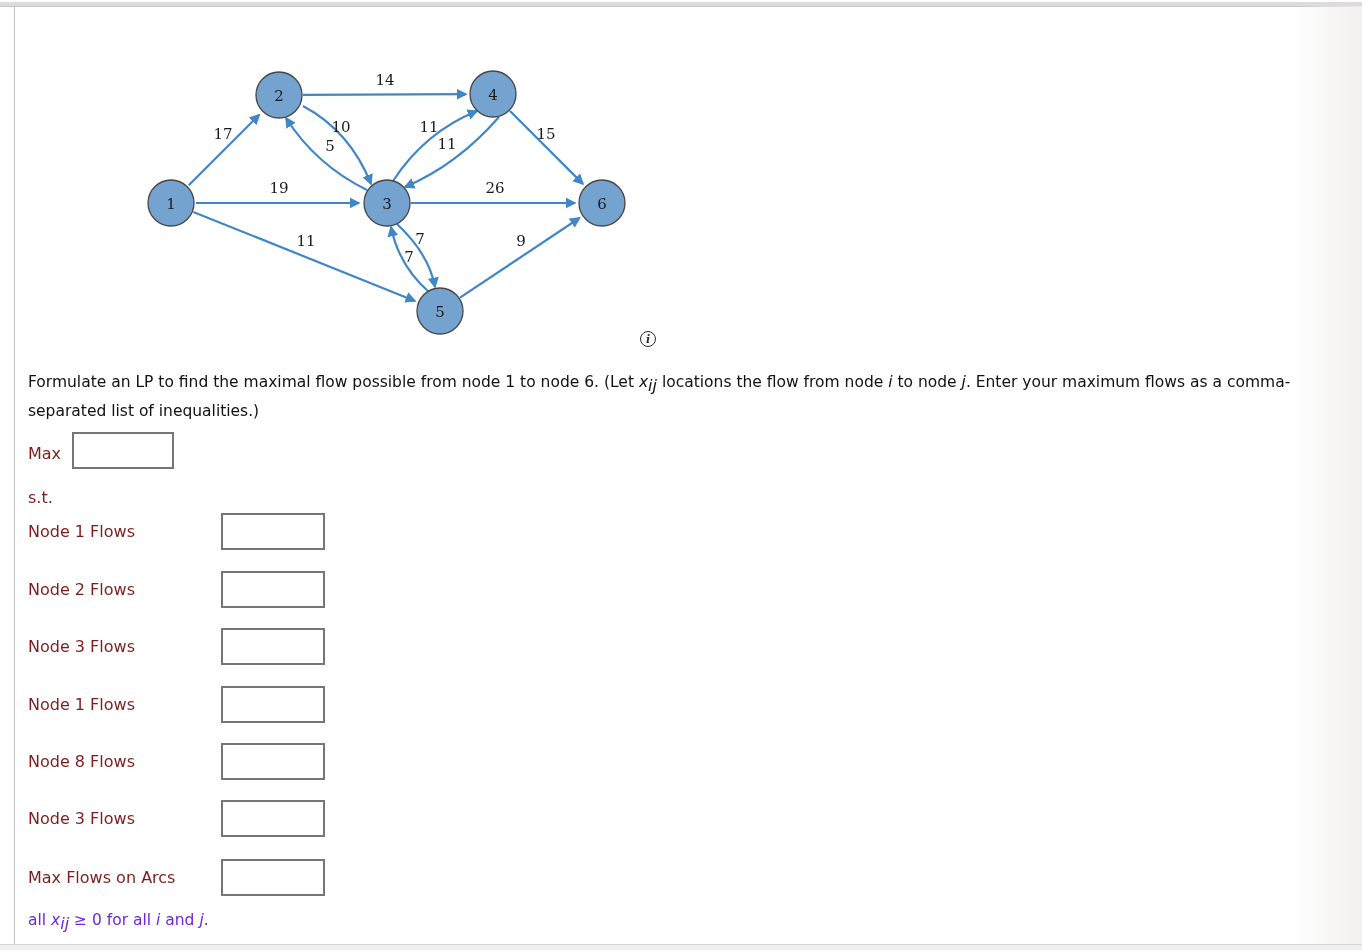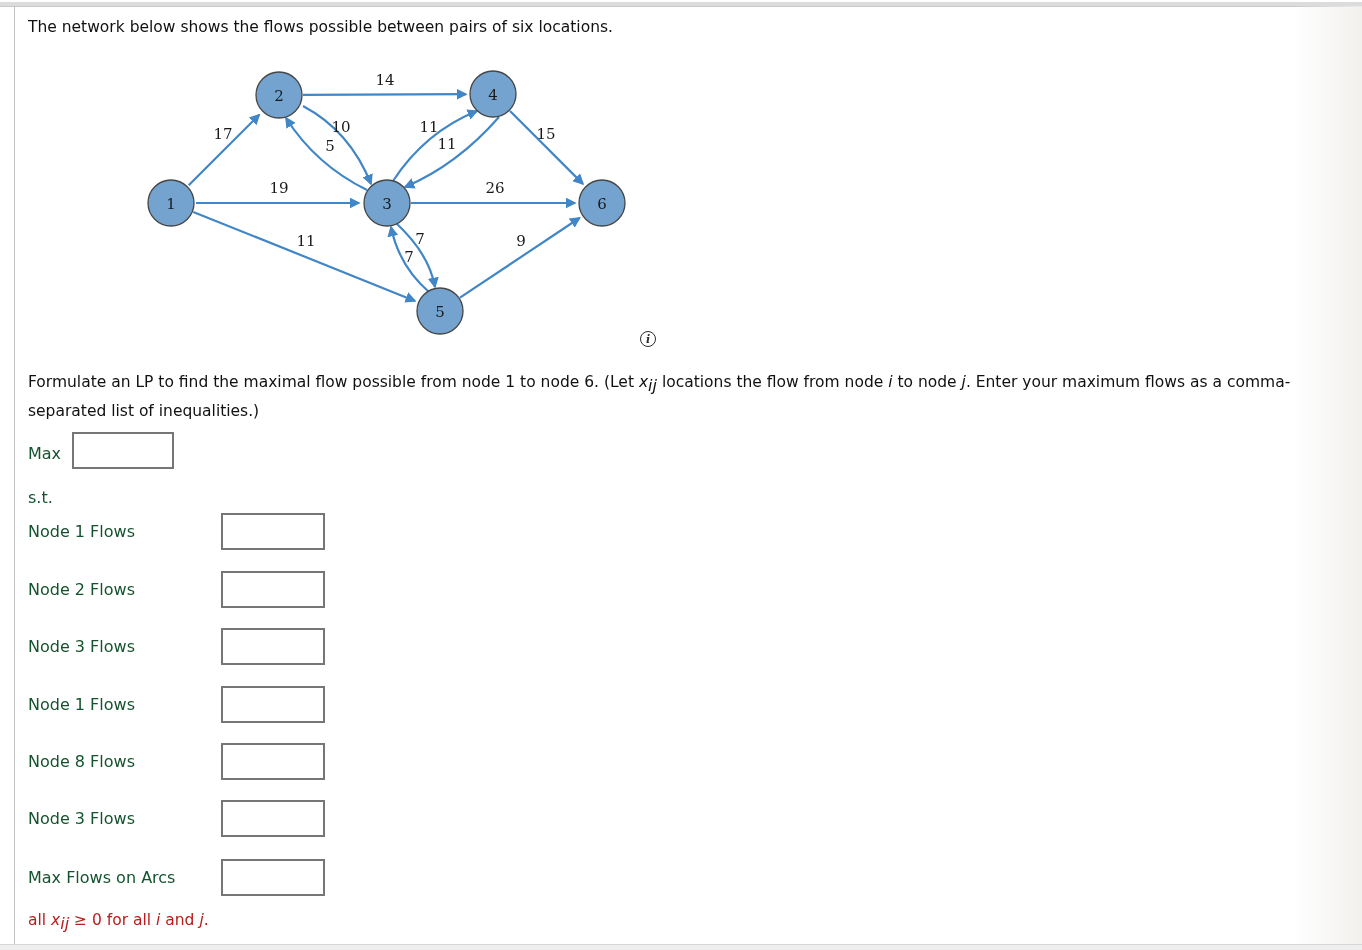"The network below shows the" div.title { html: <div>The network below shows the flows possible between pairs of six locations.</div> -> none }
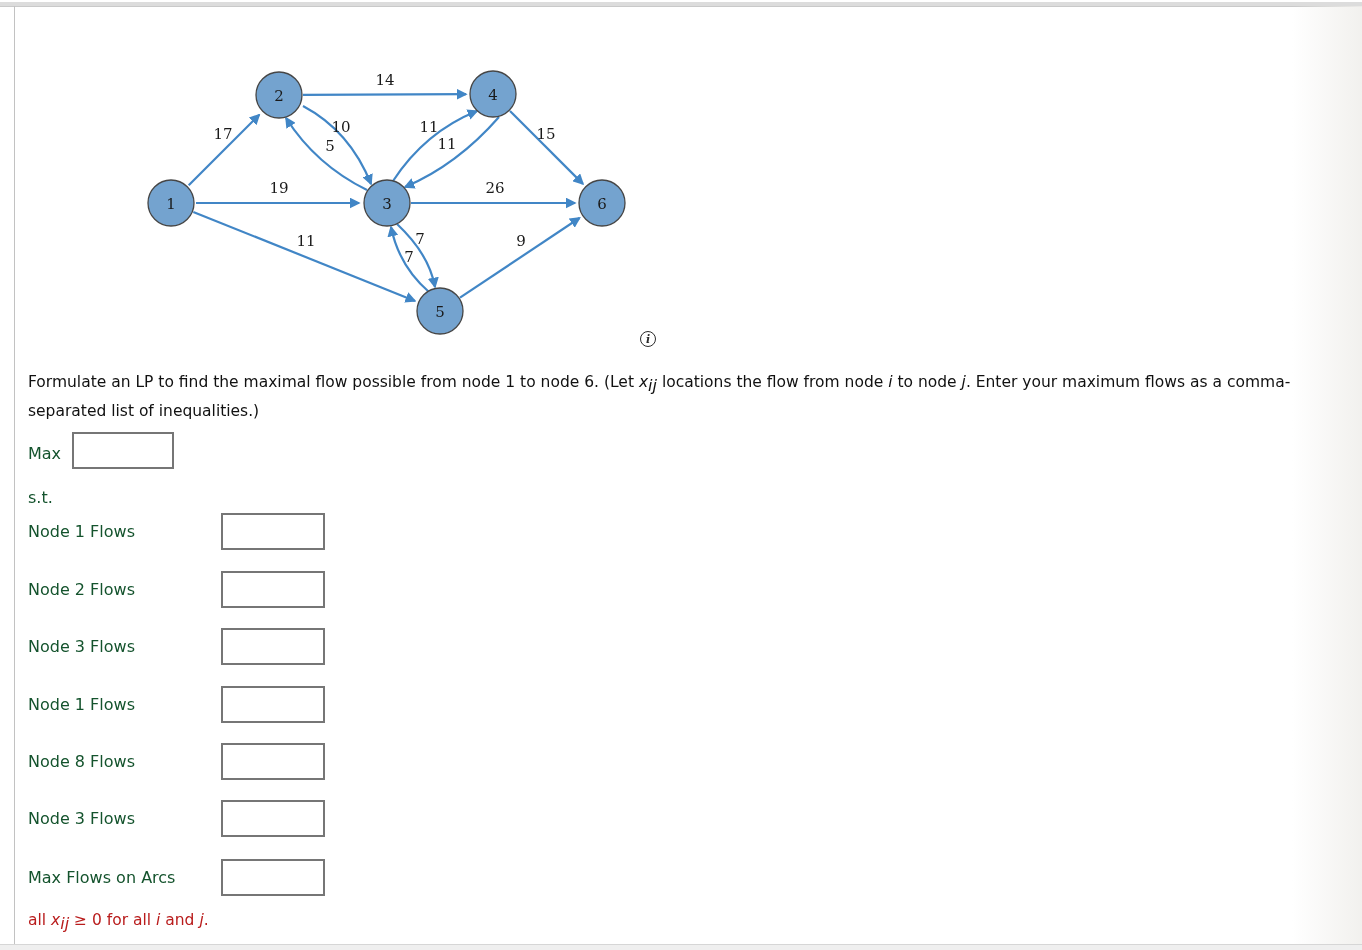"Max" .flabel { color: #14532d -> #7f1d1d }
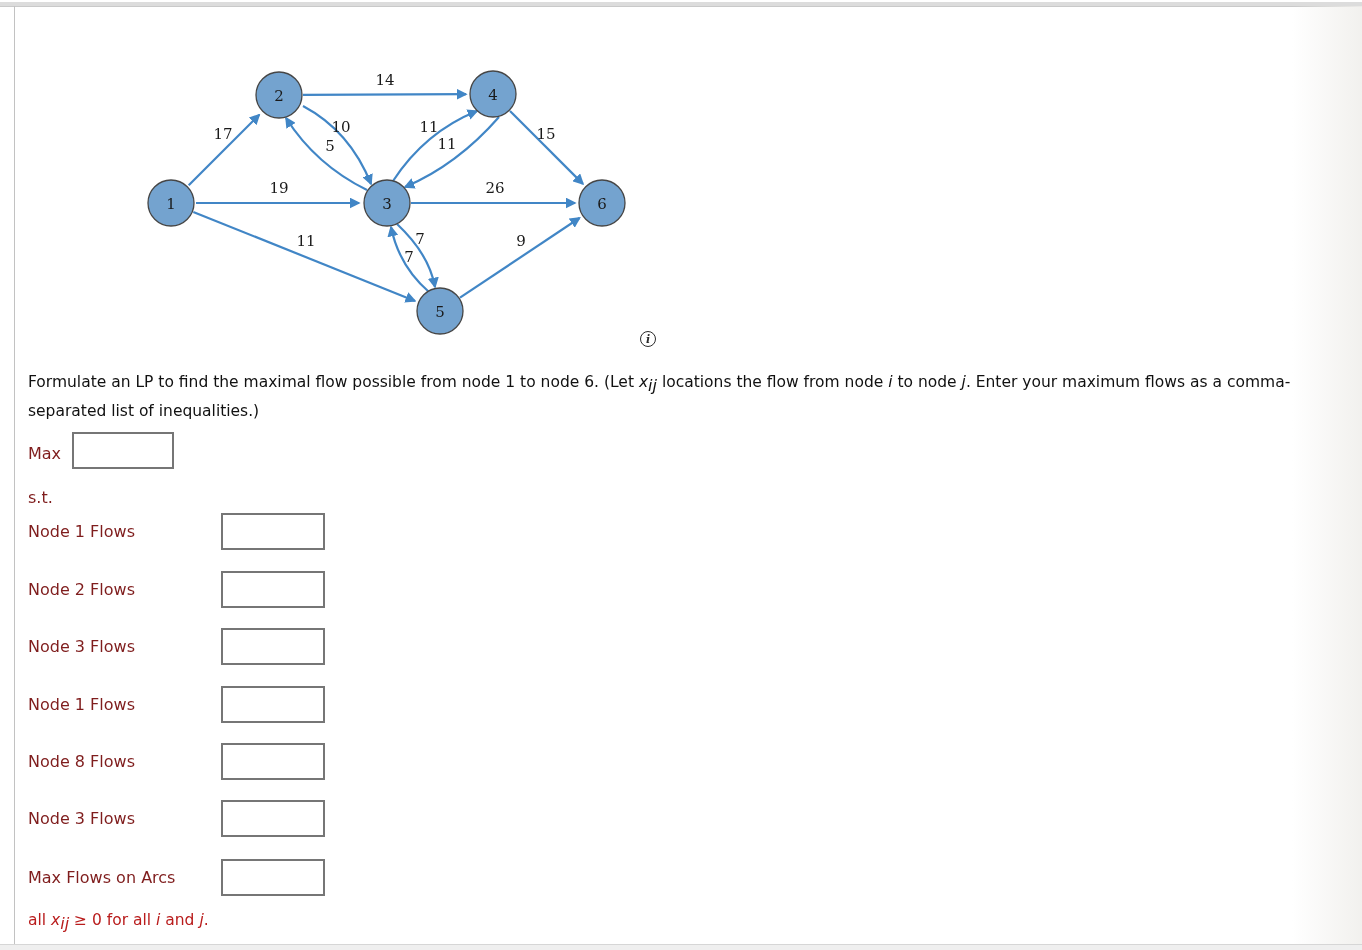"all xij ≥ 0 for" .constraint { color: #b91c1c -> #6d28d9 }
